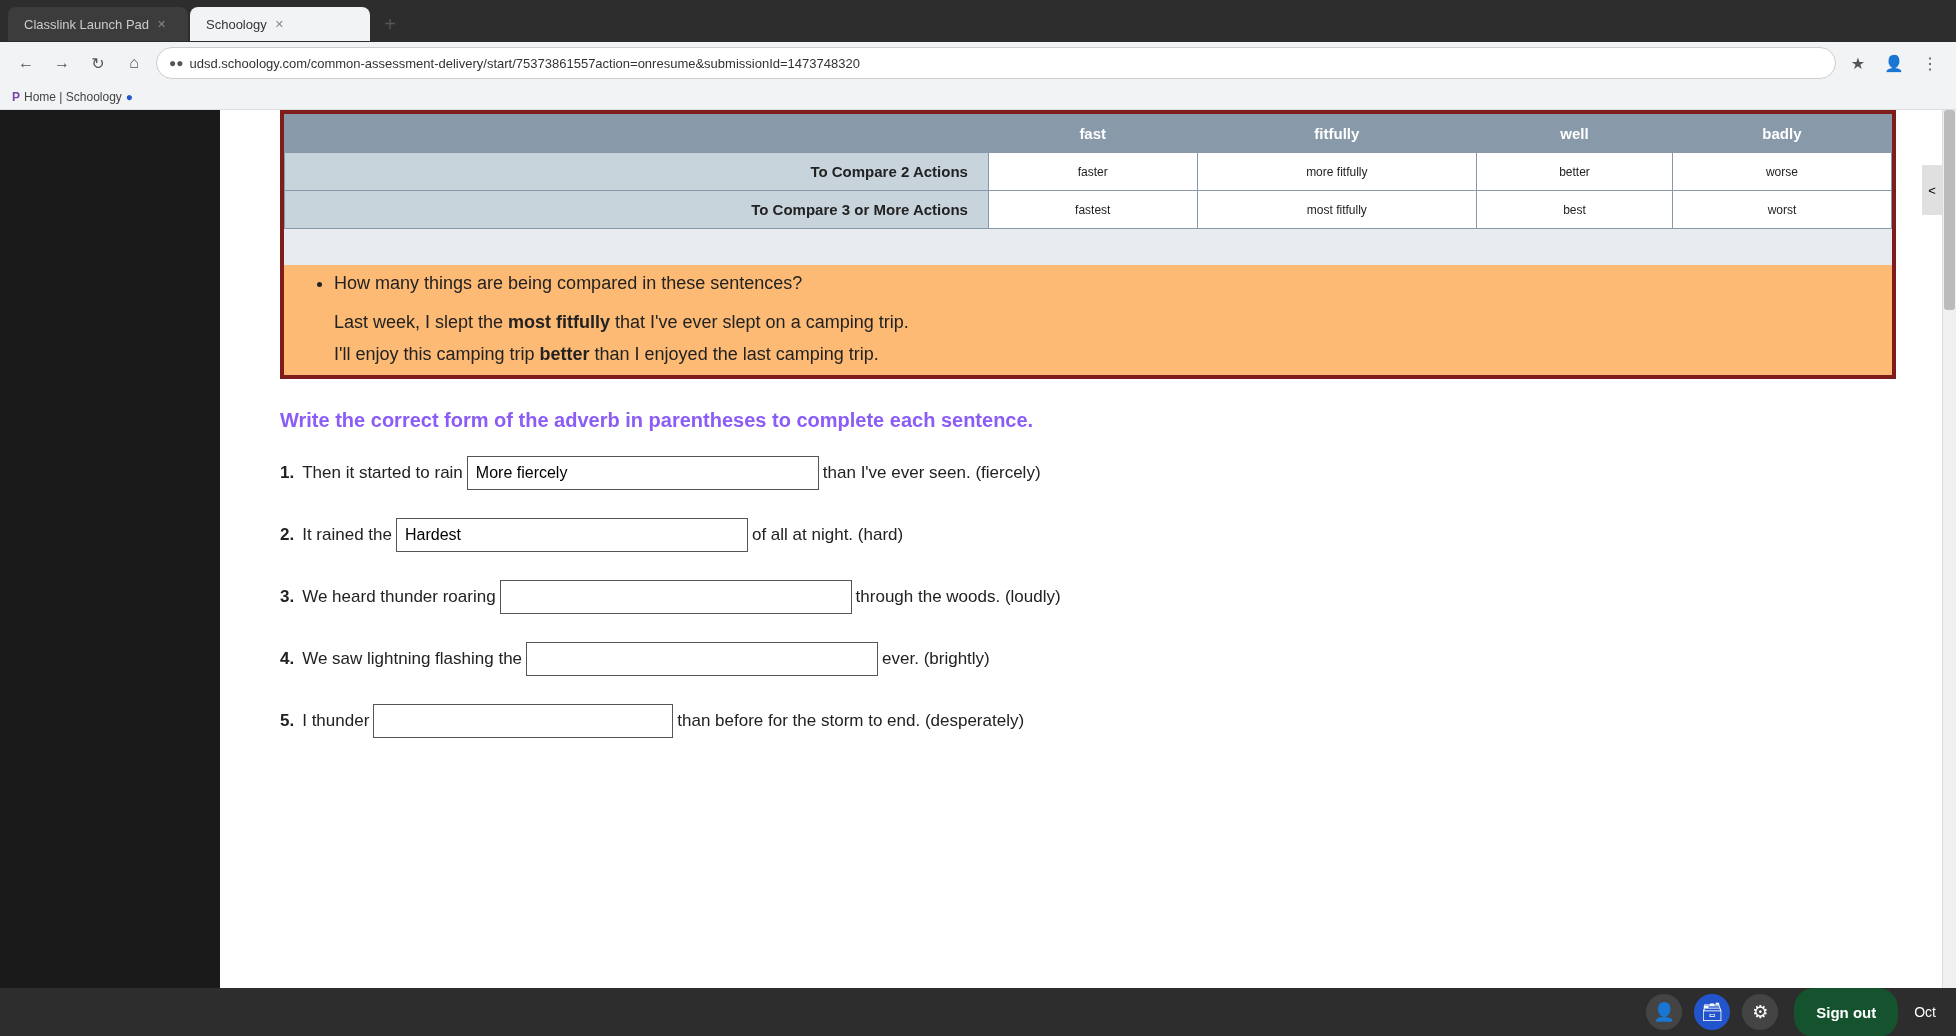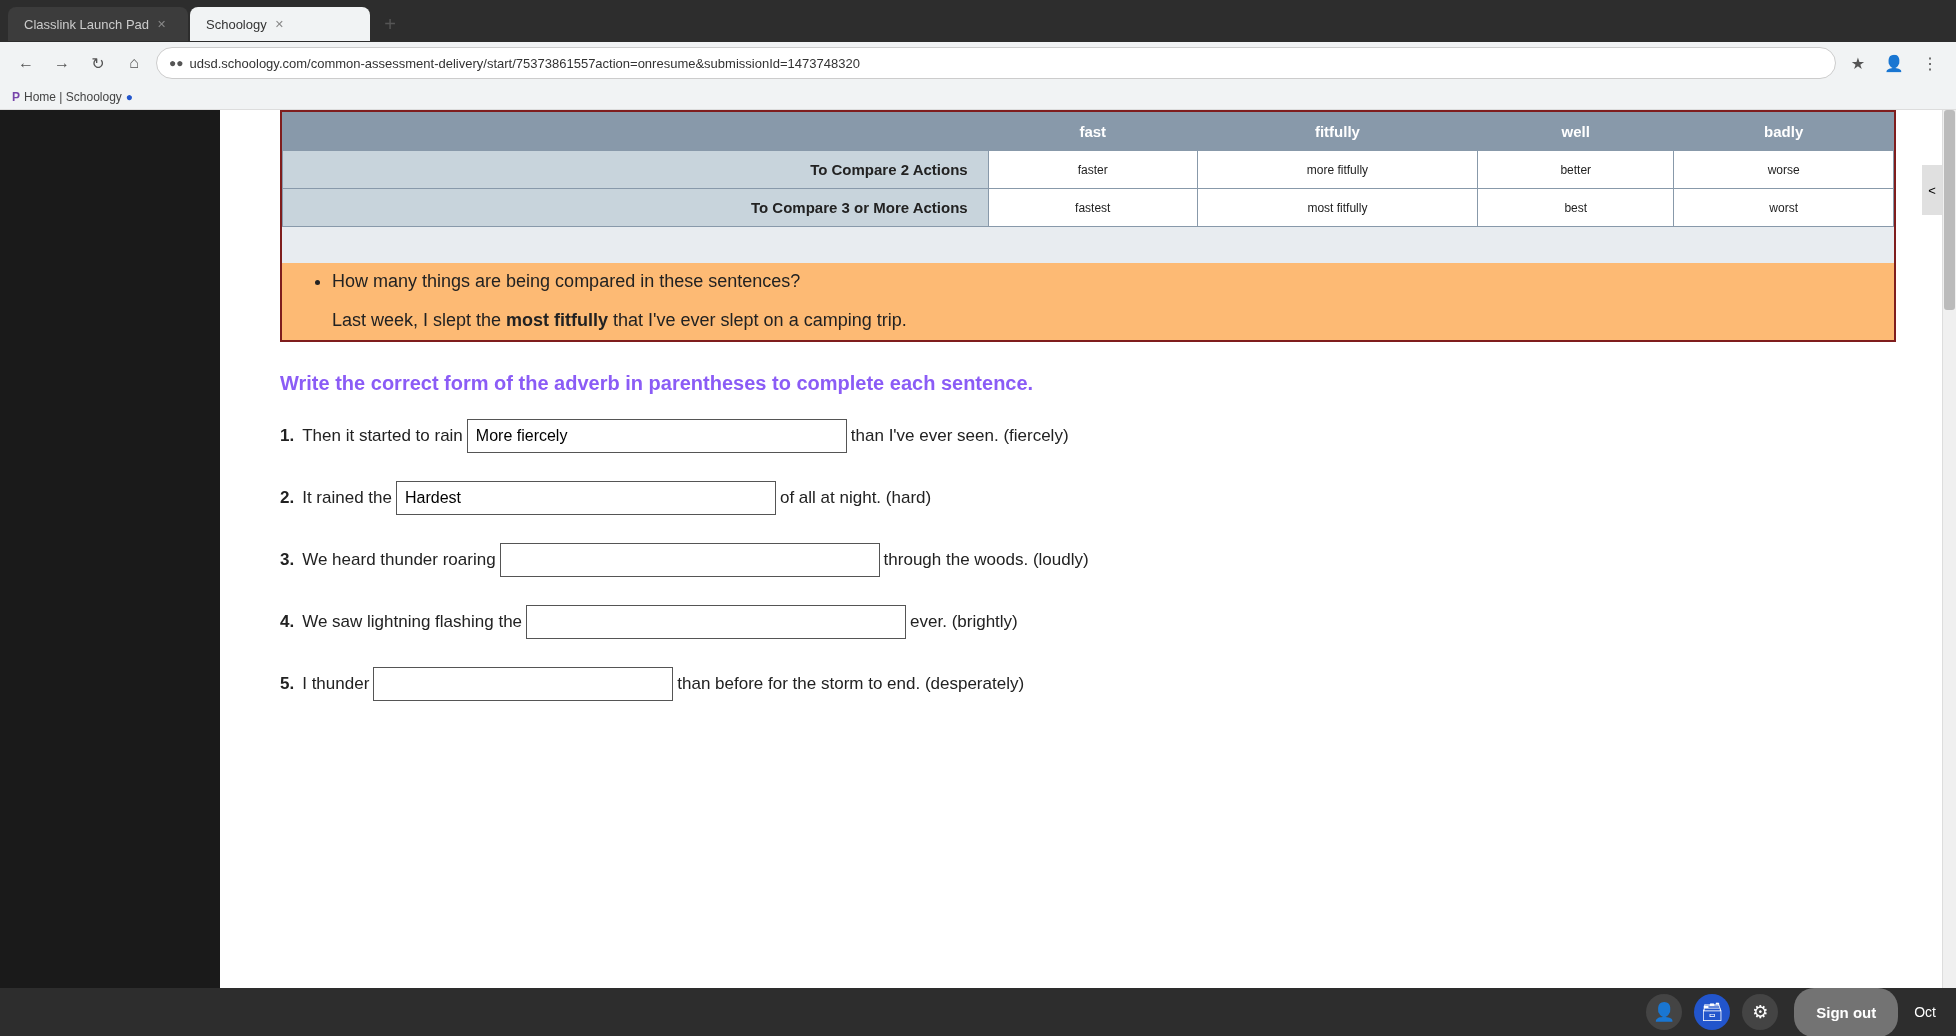"fast" .reference-table-section { border: 2px solid #7f1d1d -> 4px solid #7f1d1d }
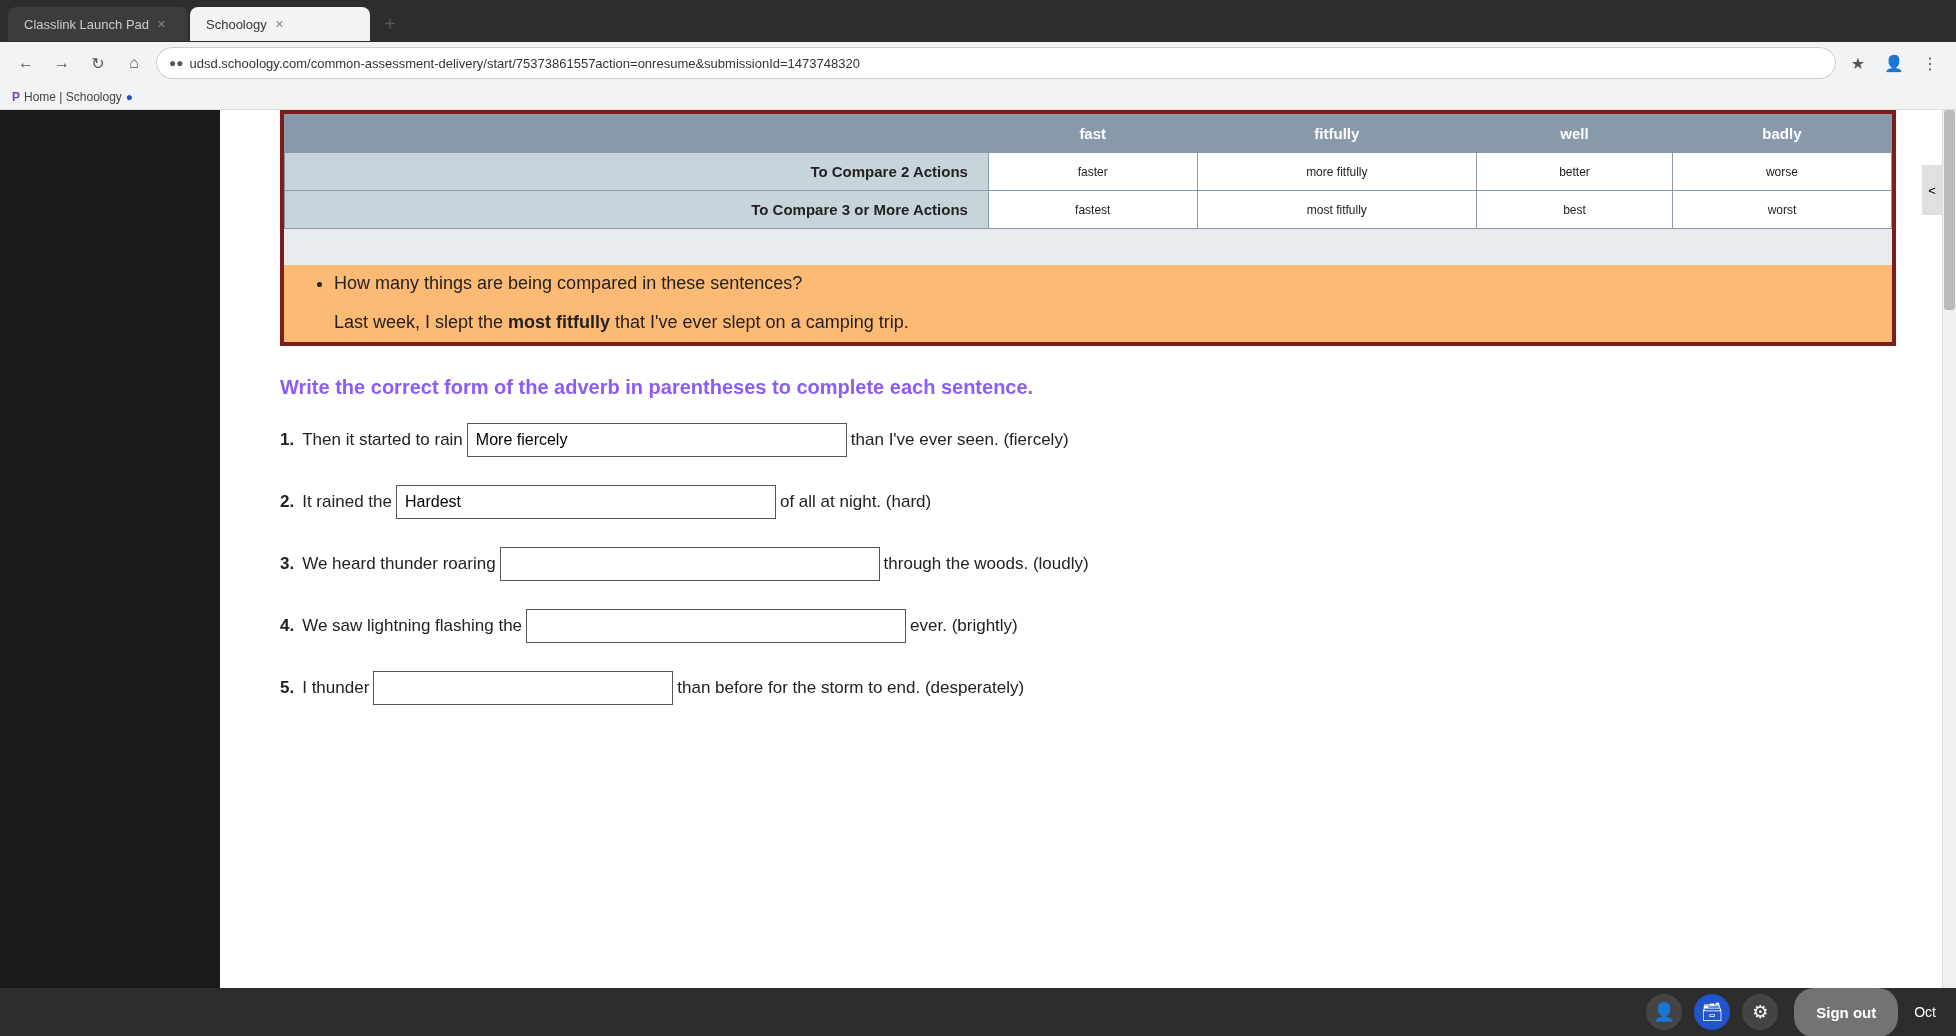"I'll enjoy this camping trip" p { html: none -> <p> <span>I'll enjoy this camping trip </span><strong>better</strong><span> than I enjoyed the last camping trip.</span> </p> }
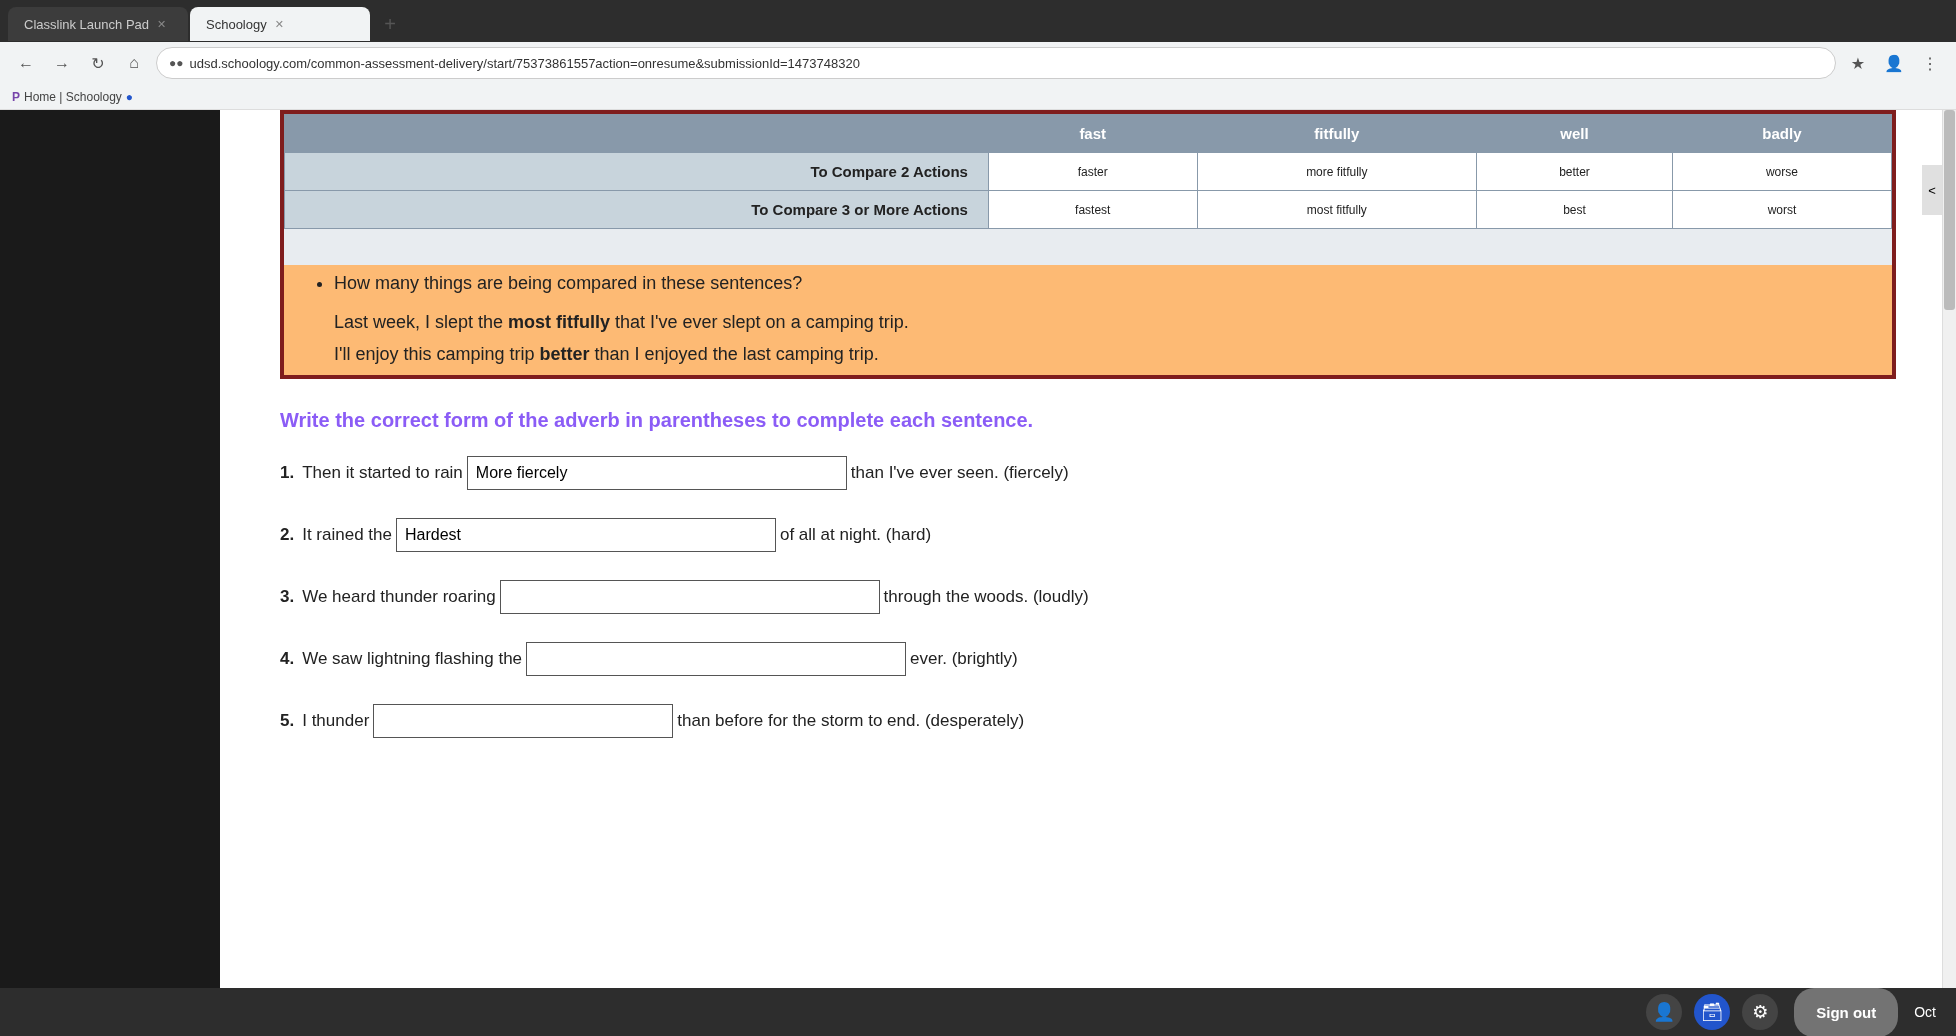"More fiercely" .answer-input { width: 380px -> 352px }
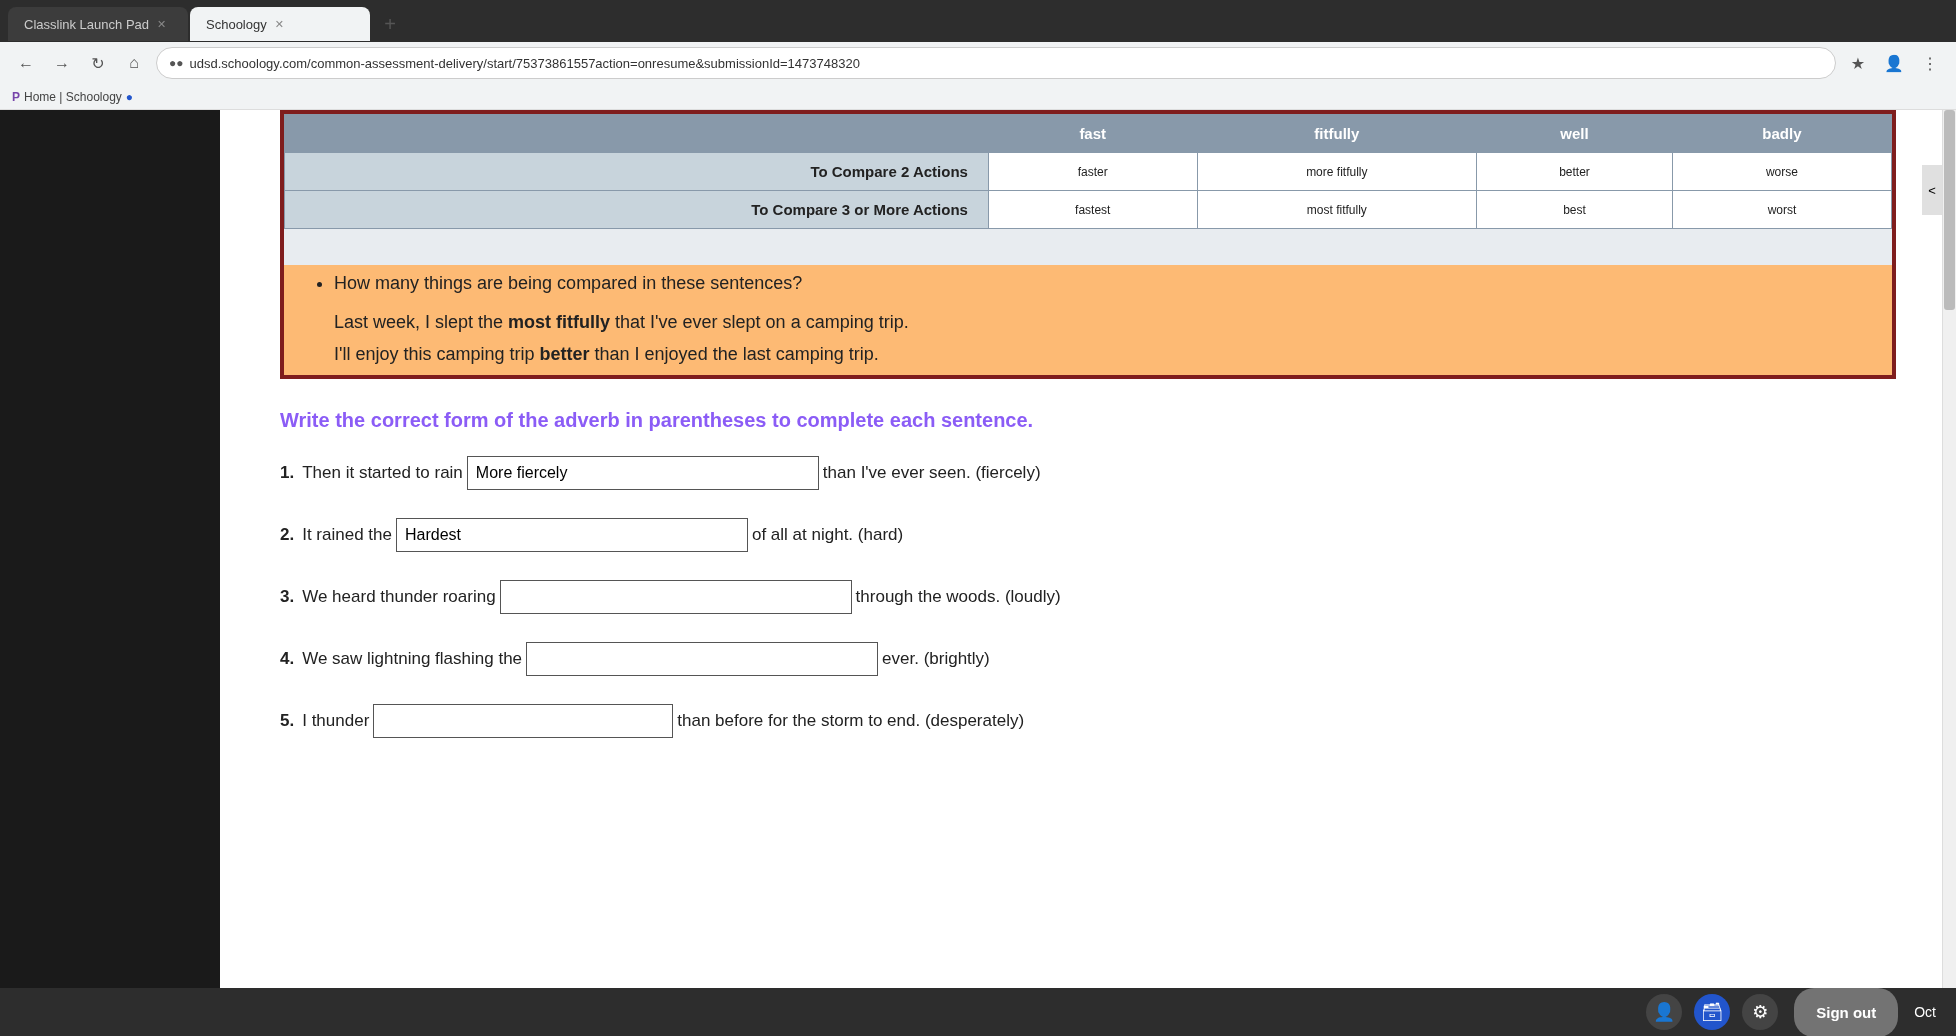"Sign out" .sign-out-btn { background: #737373 -> #14532d }
